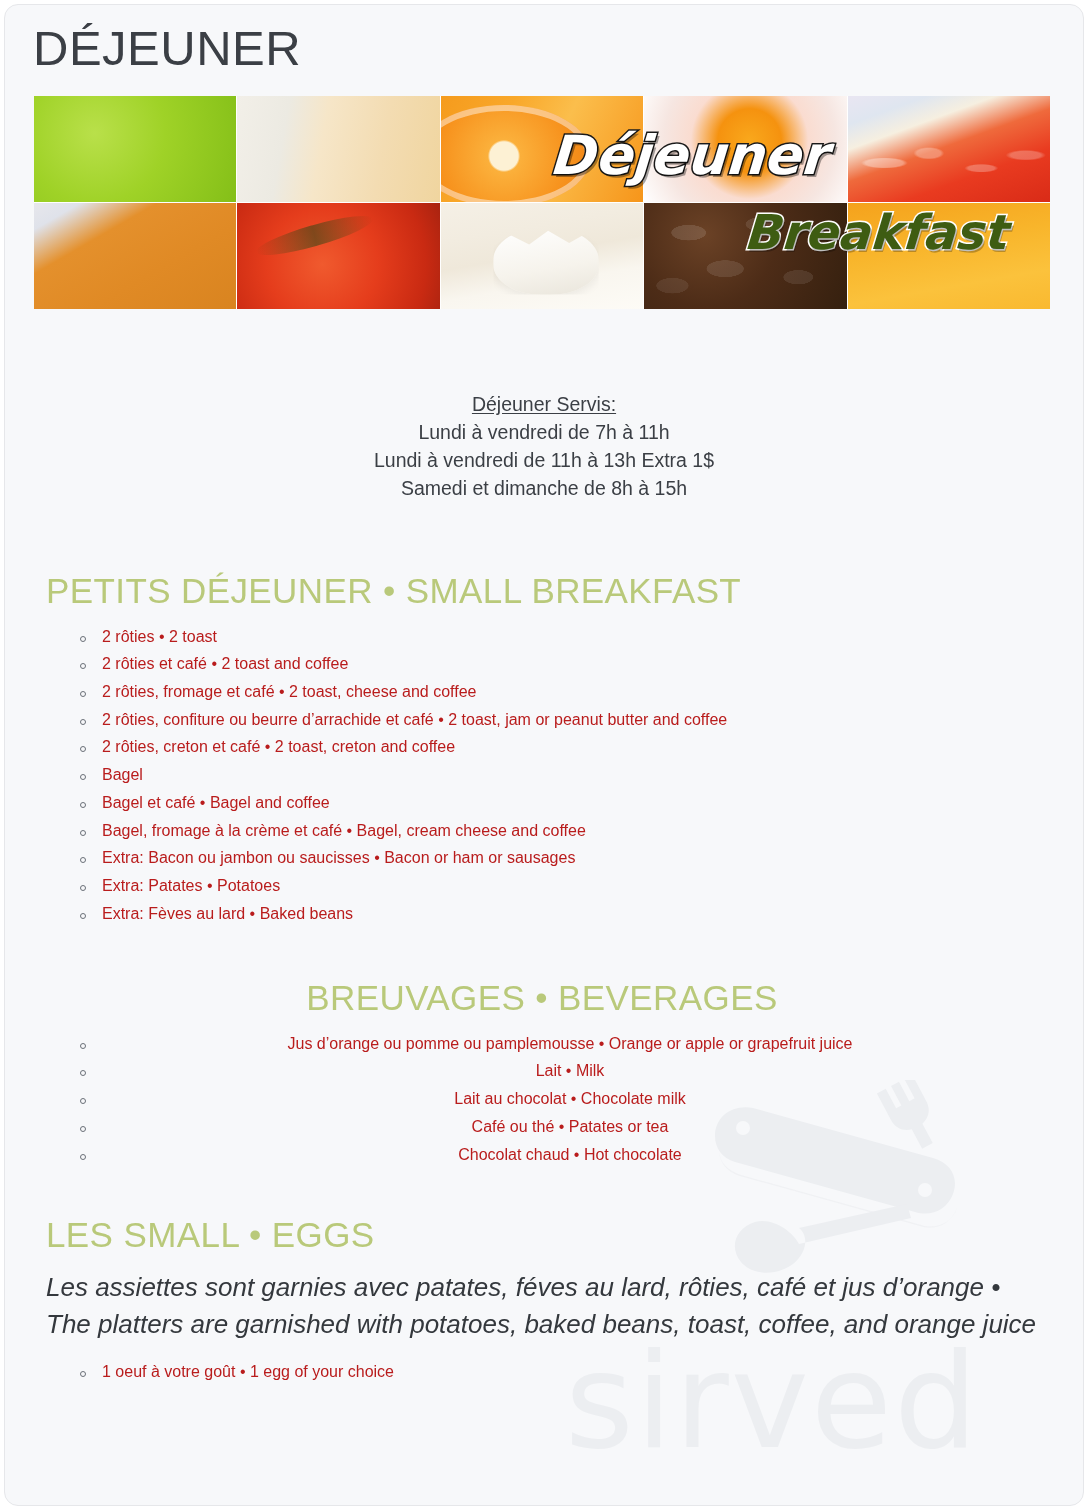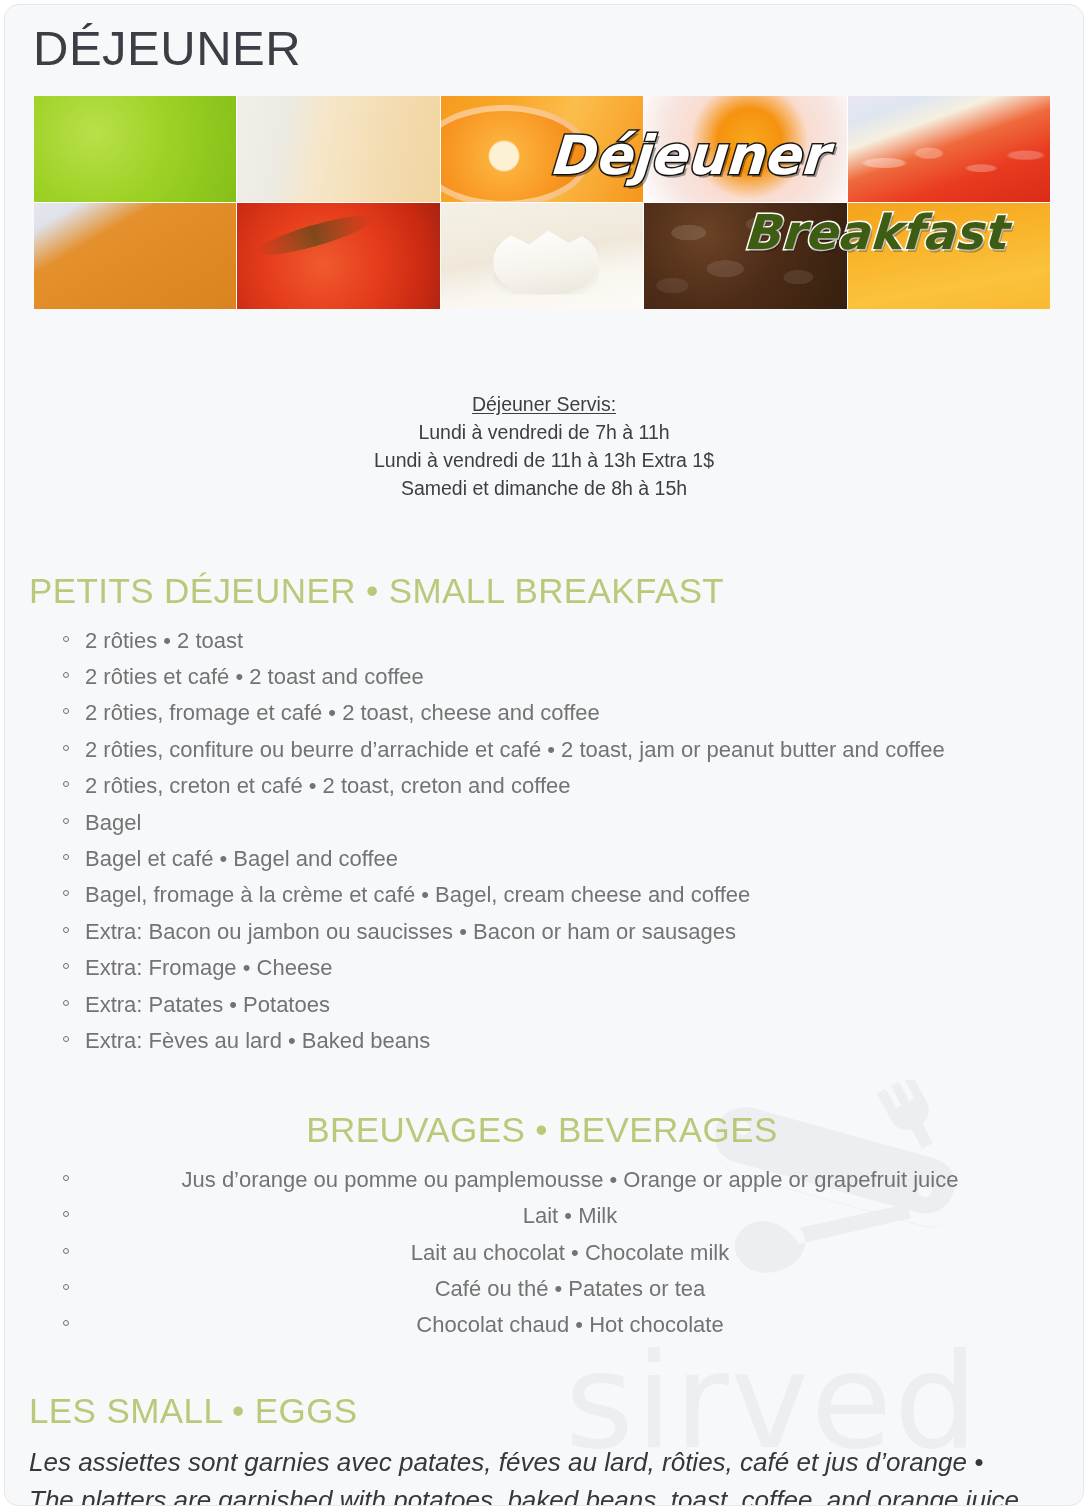"PETITS DÉJEUNER • SMALL BREAKFAST" .section { margin: 0 -> 17px }
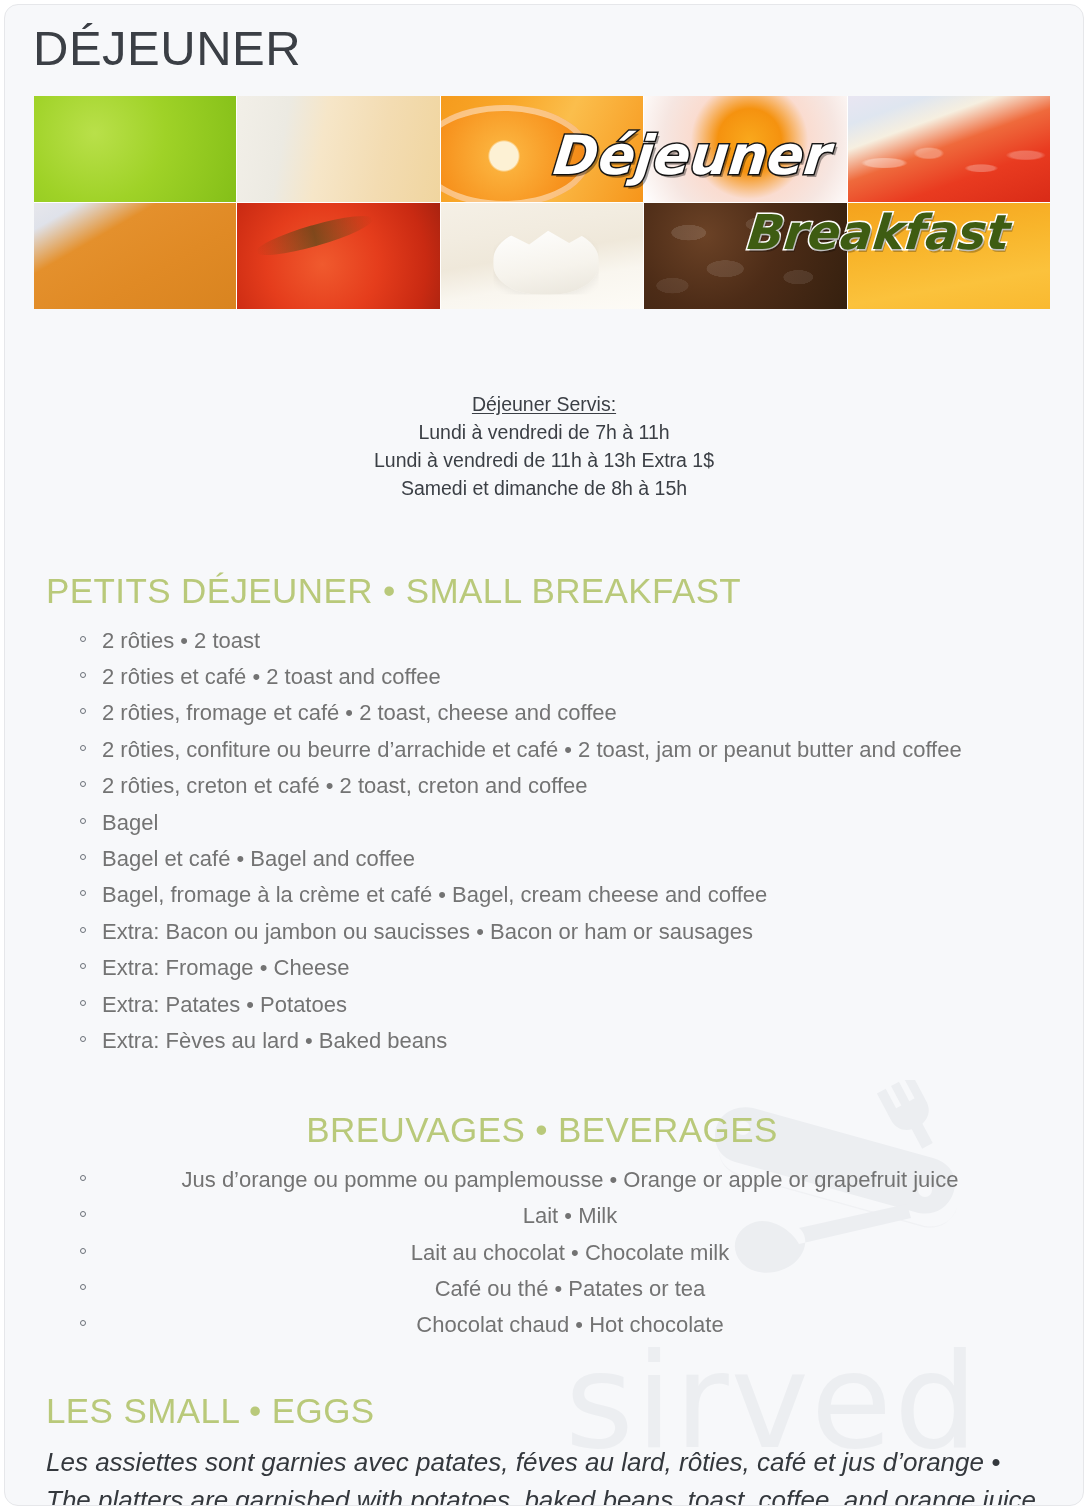"2 rôties • 2 toast" ul.items li { color: #737373 -> #b91c1c; font-size: 22px -> 16px }
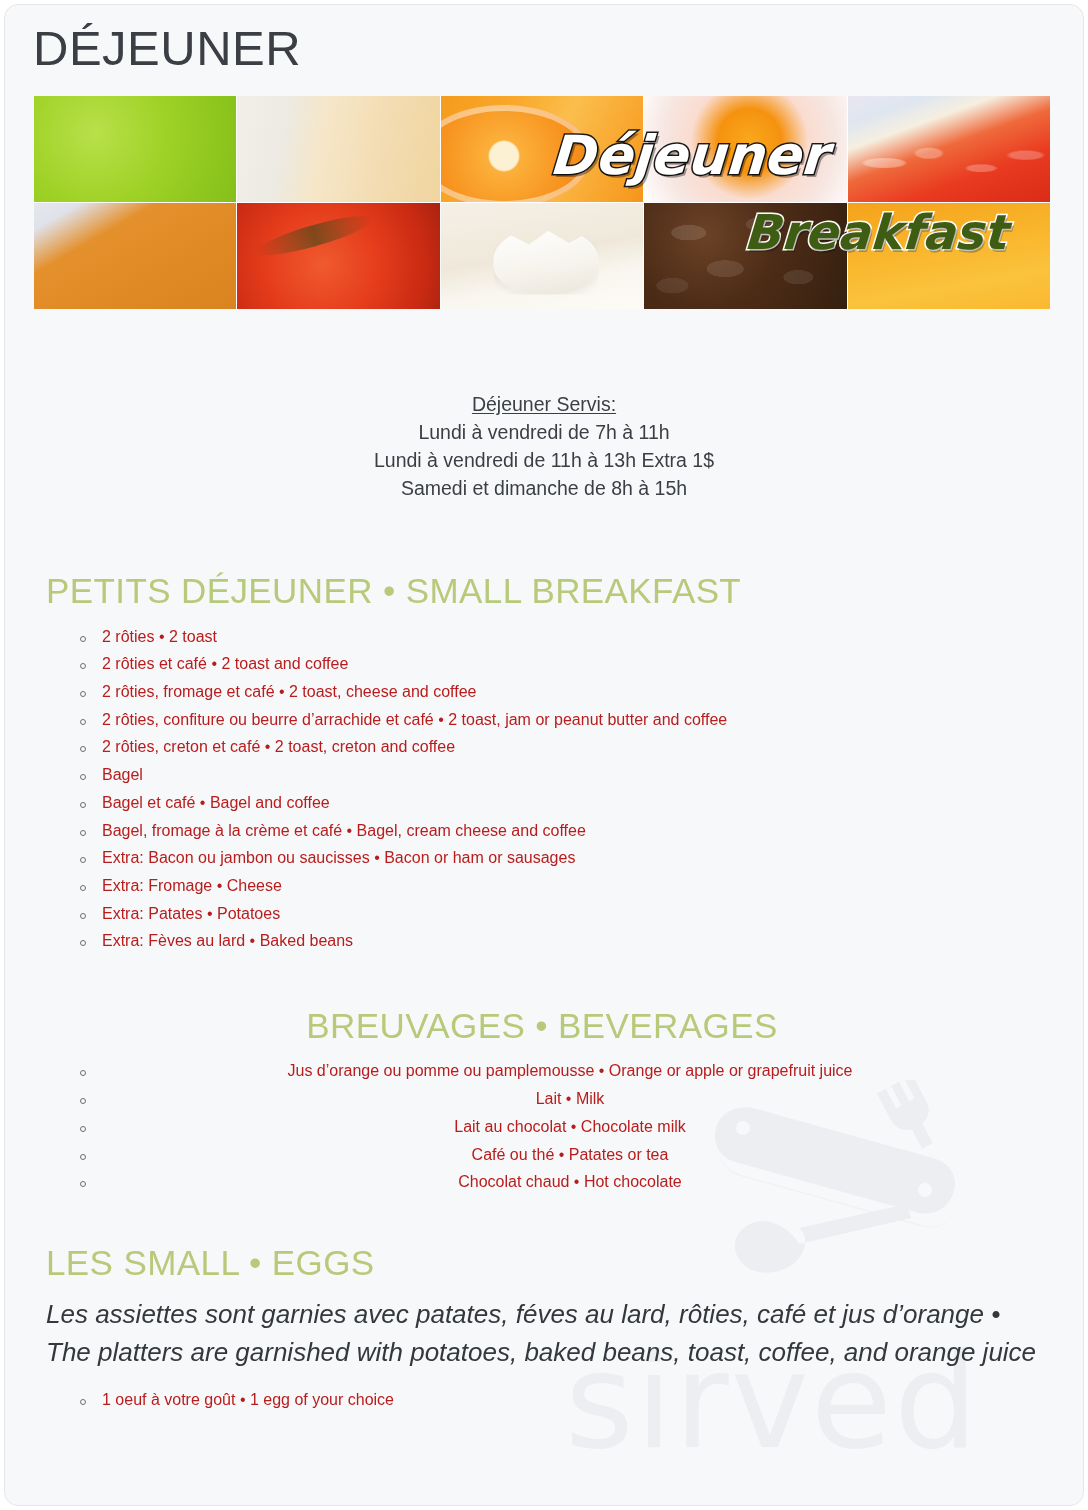"Extra: Fromage • Cheese" li { html: <li>Extra: Fromage • Cheese</li> -> none }
